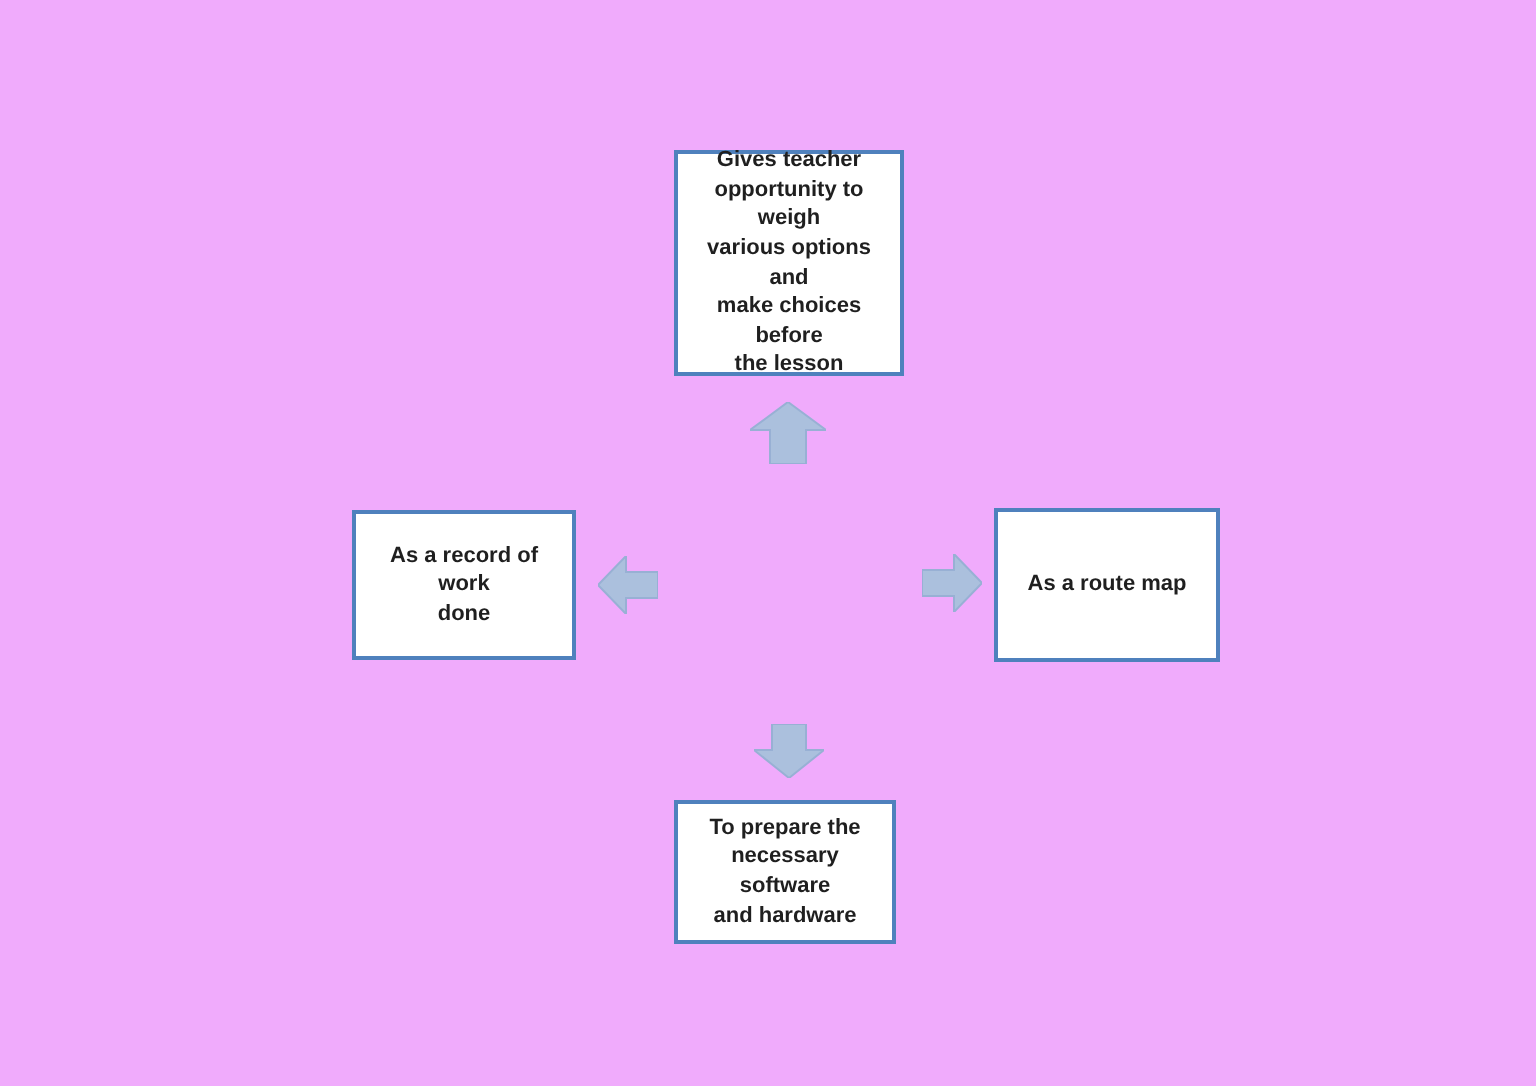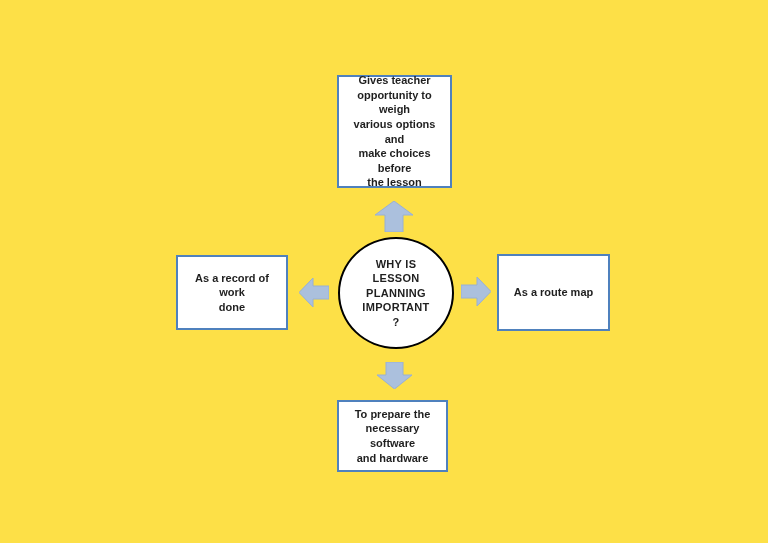"Gives teacher" #canvas { background: #fde047 -> #f0abfc }
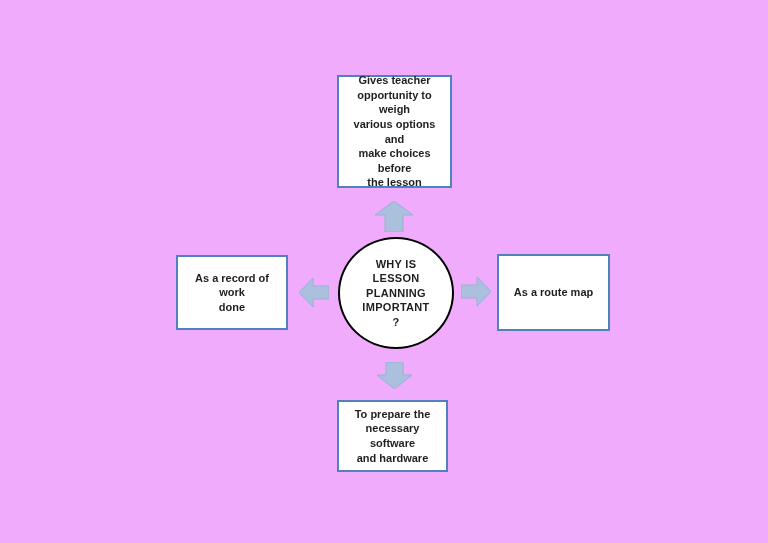"WHY IS" div.center-circle { html: <div> <div>WHY IS LESSON PLANNING IMPORTANT ?</div> </div> -> none }
